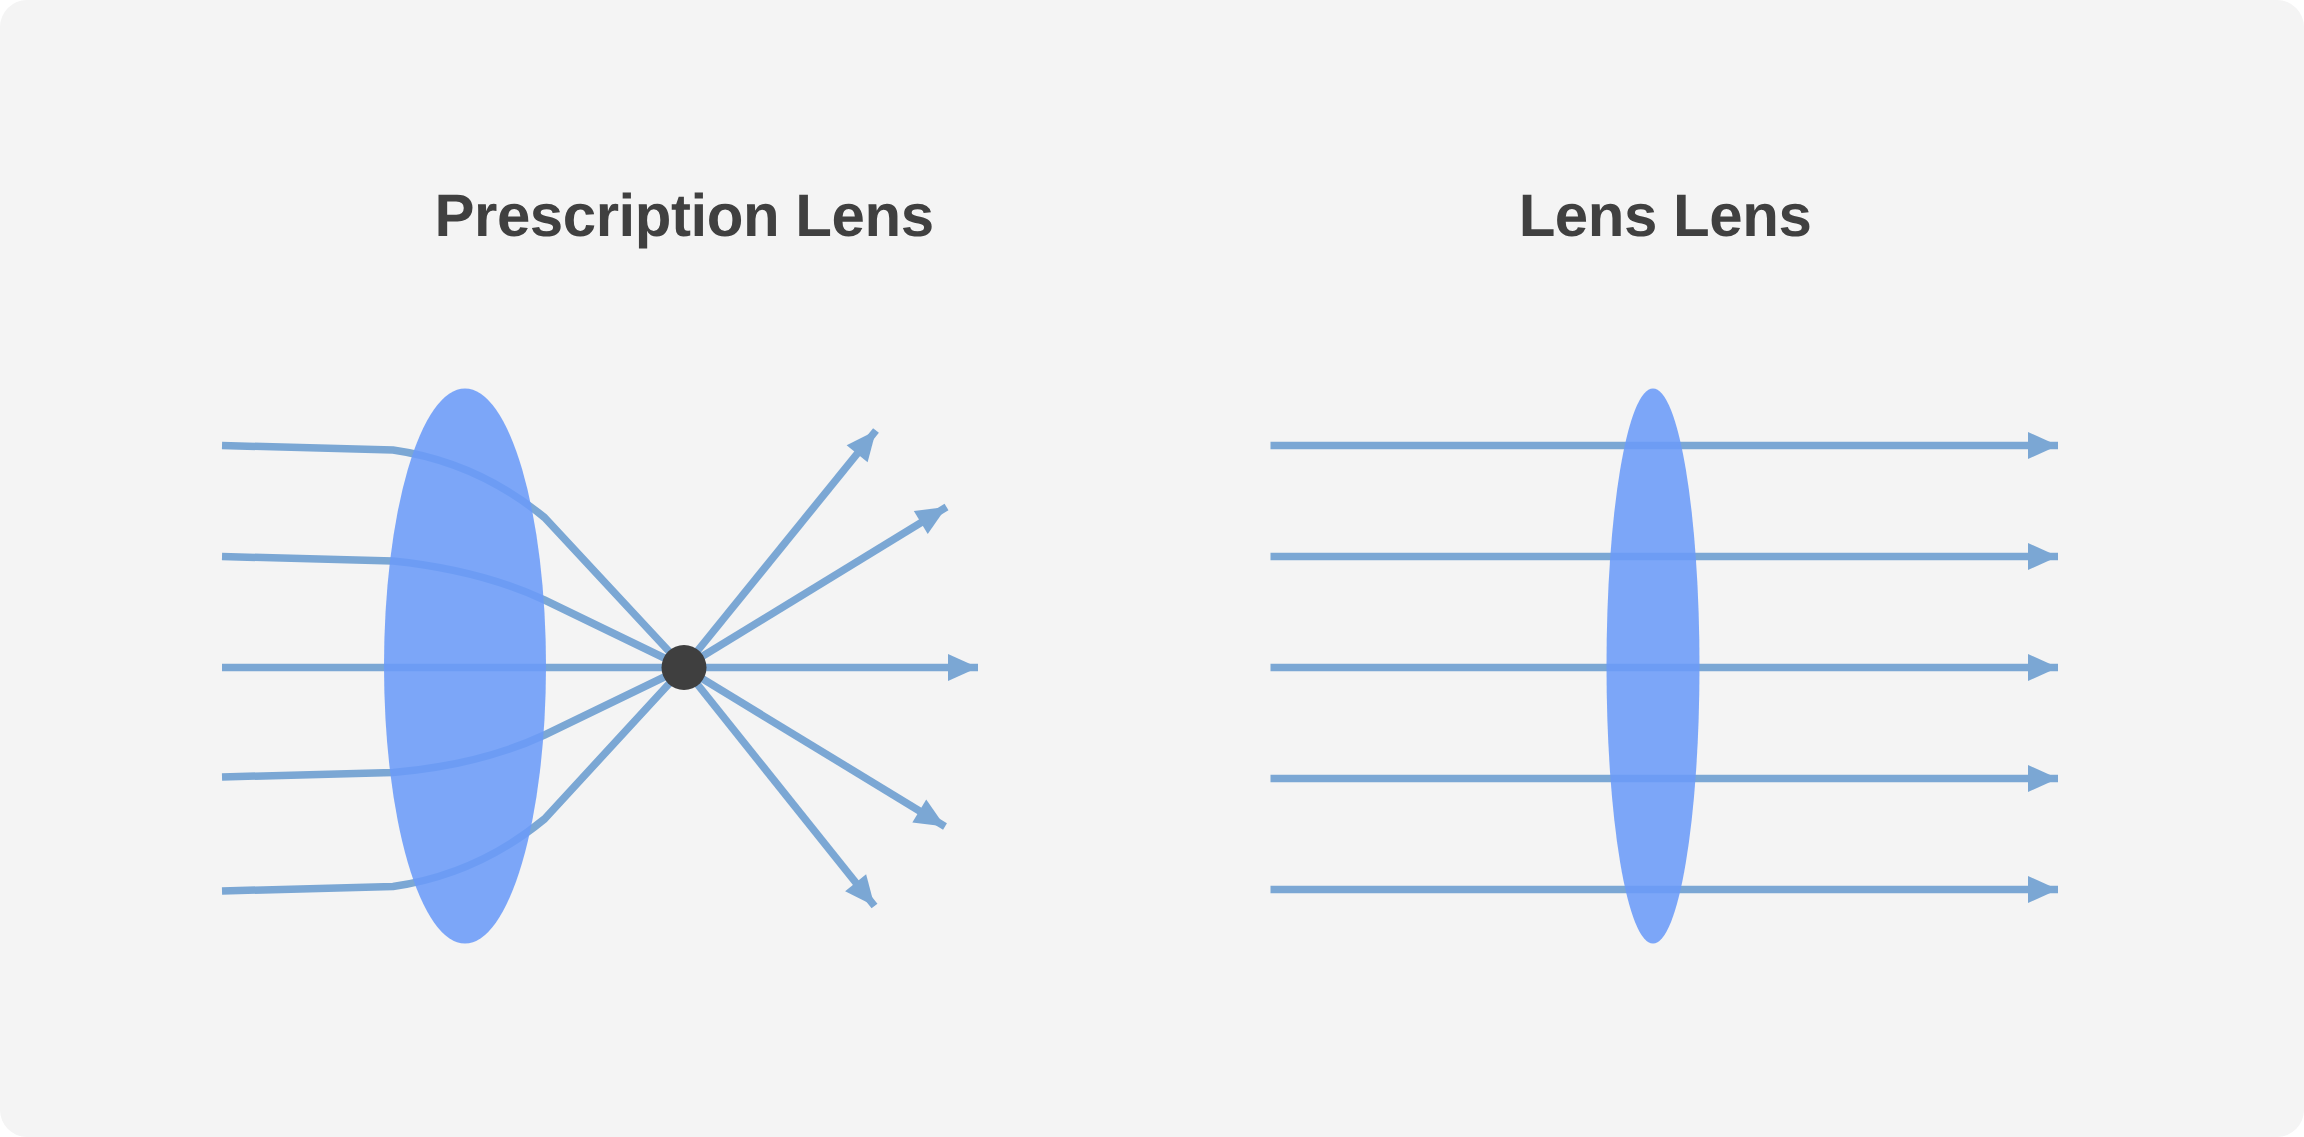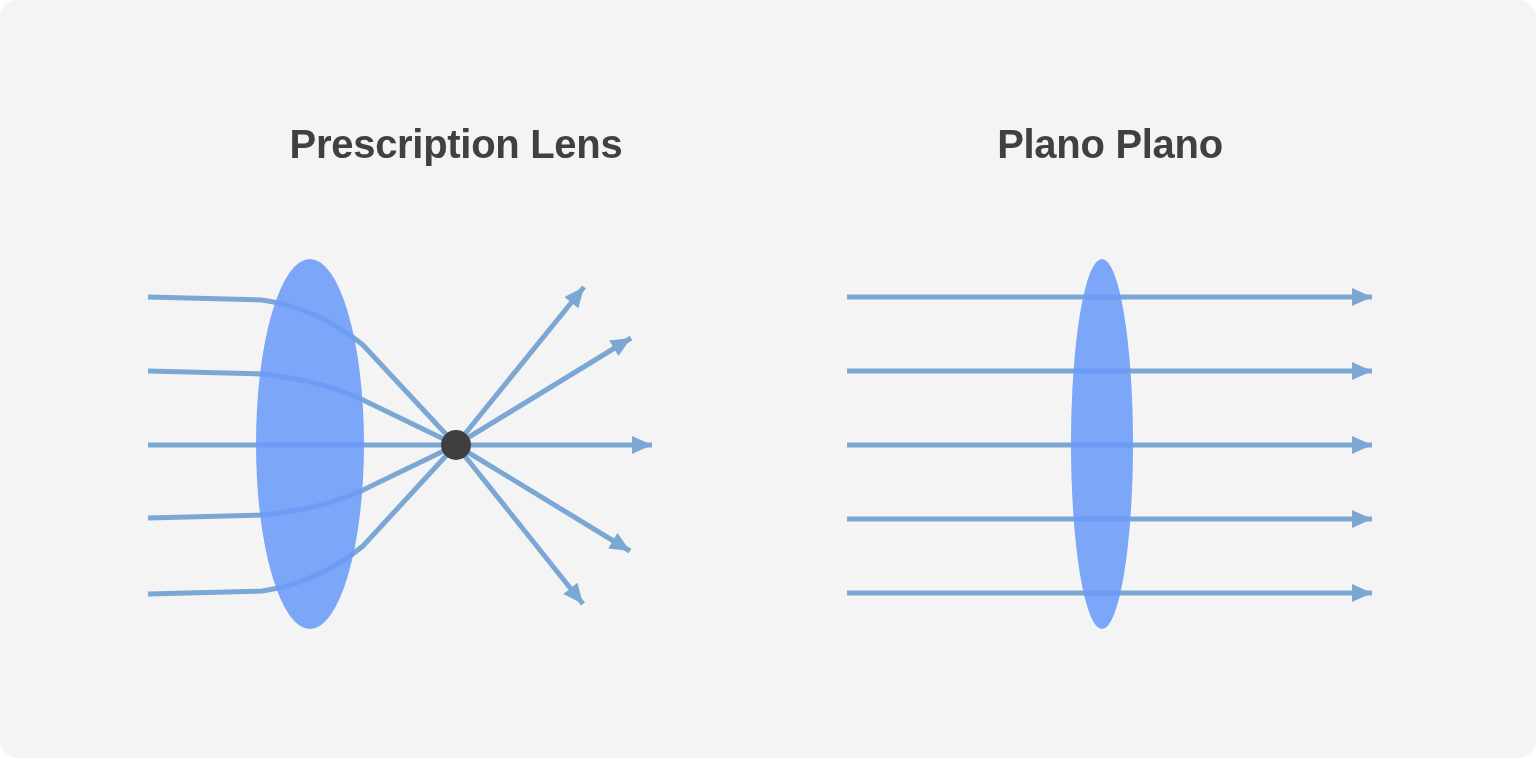"Plano Plano" div.panel-title { text: Plano Plano -> Lens Lens }
